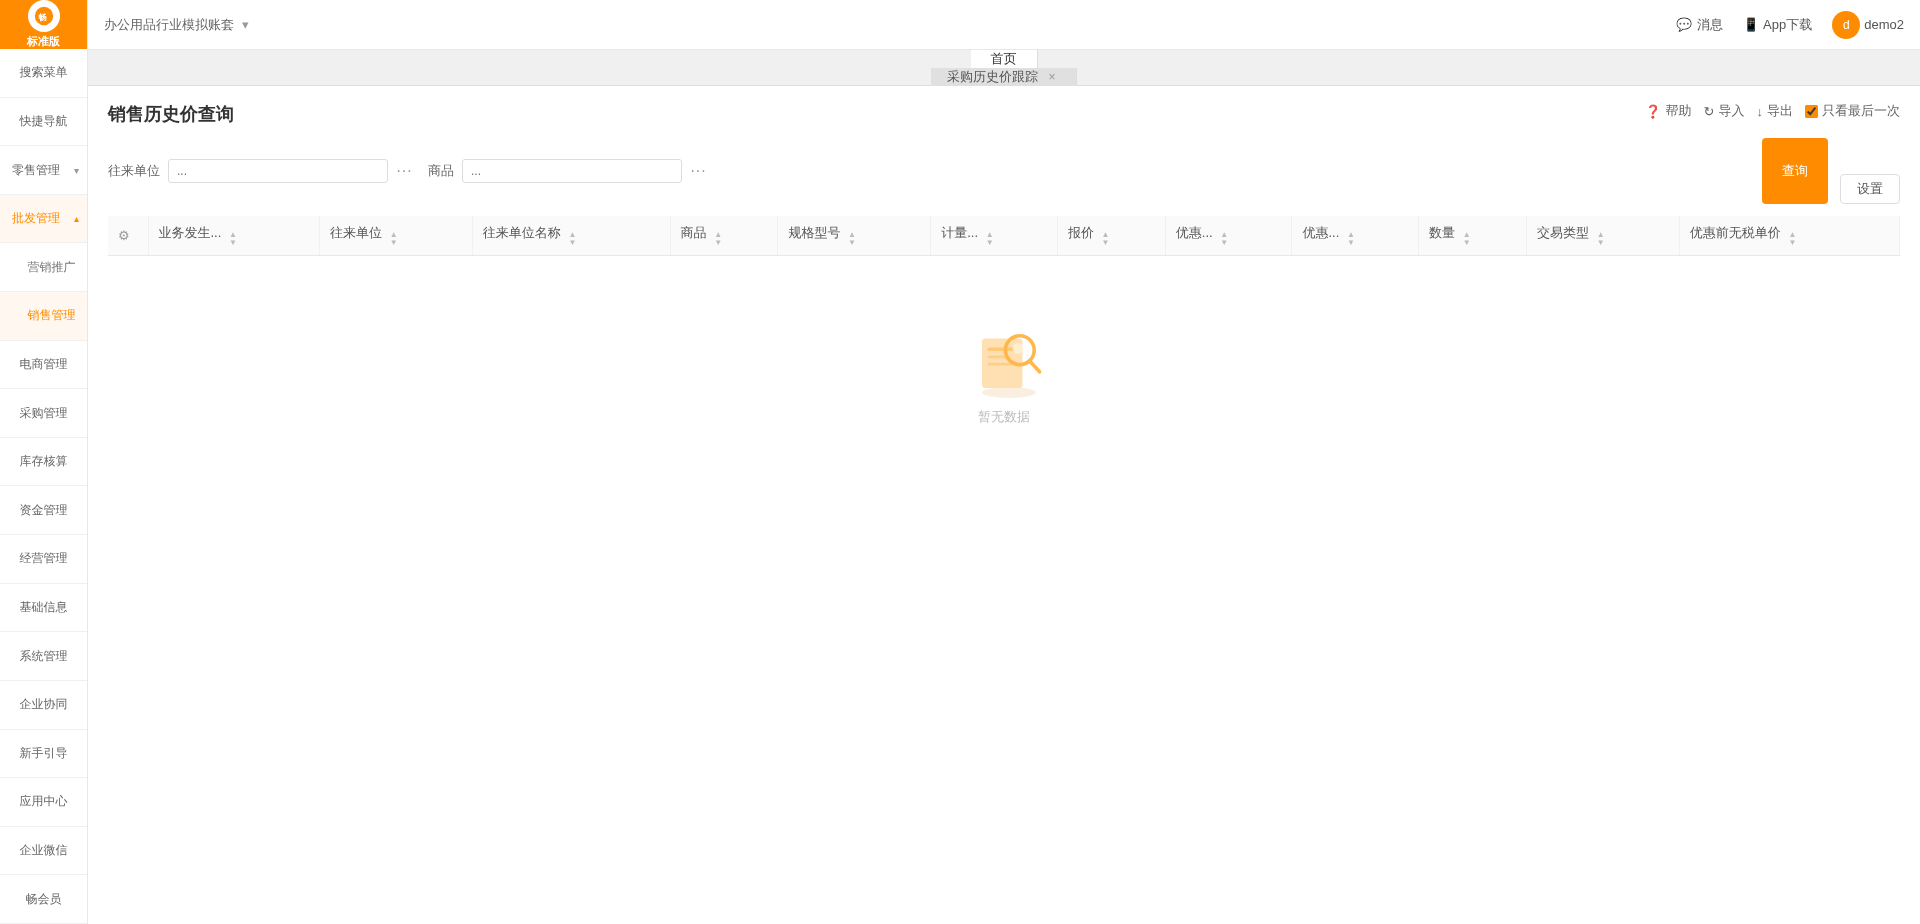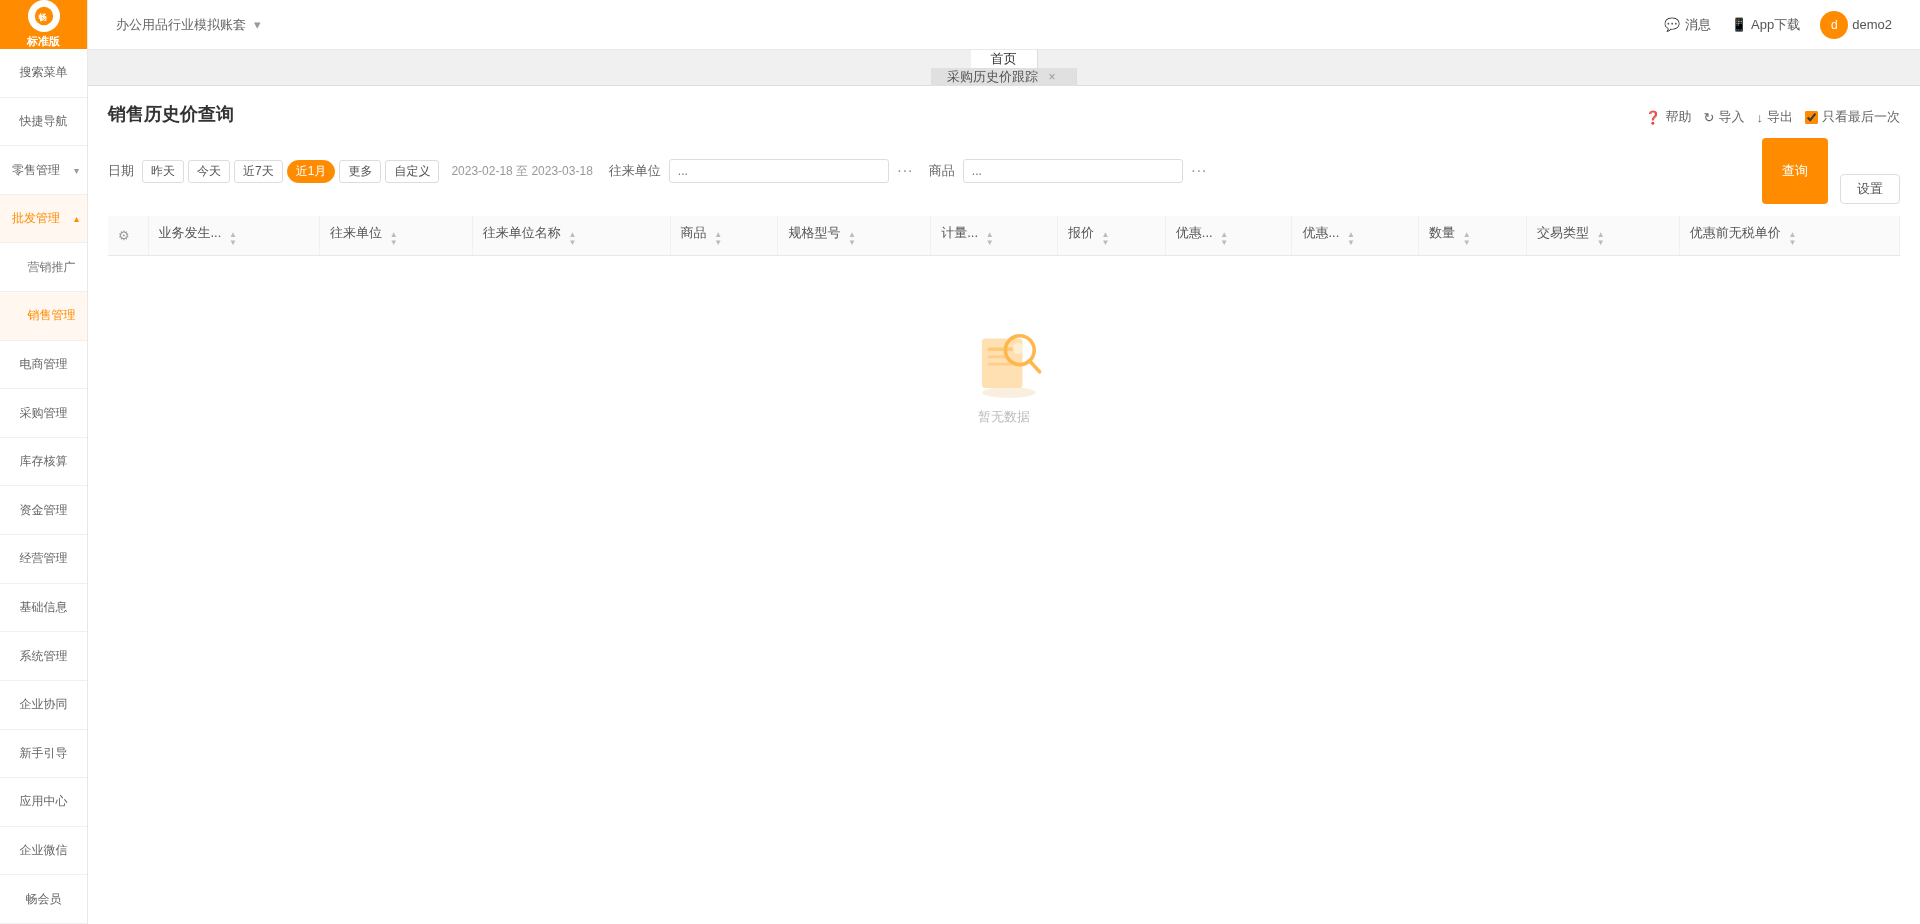"办公用品行业模拟账套" .topbar { padding: 0 28px -> 0 16px }
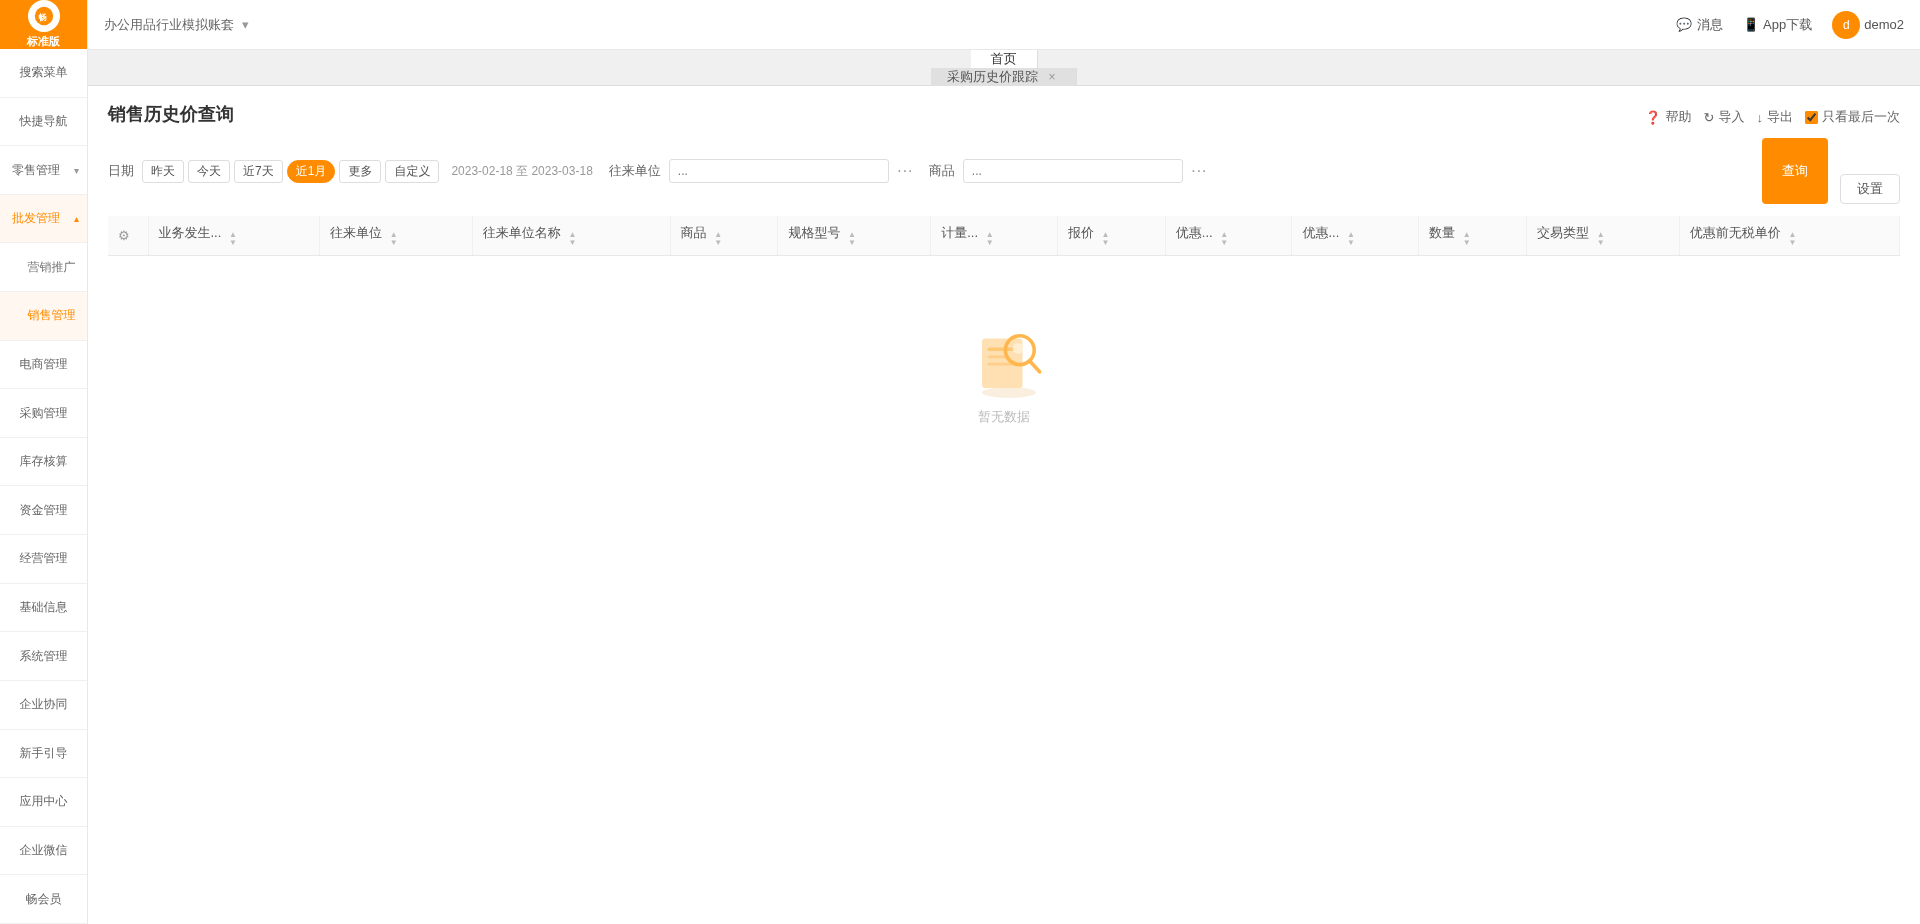"销售历史价查询" .page-header { align-items: flex-end -> flex-start }
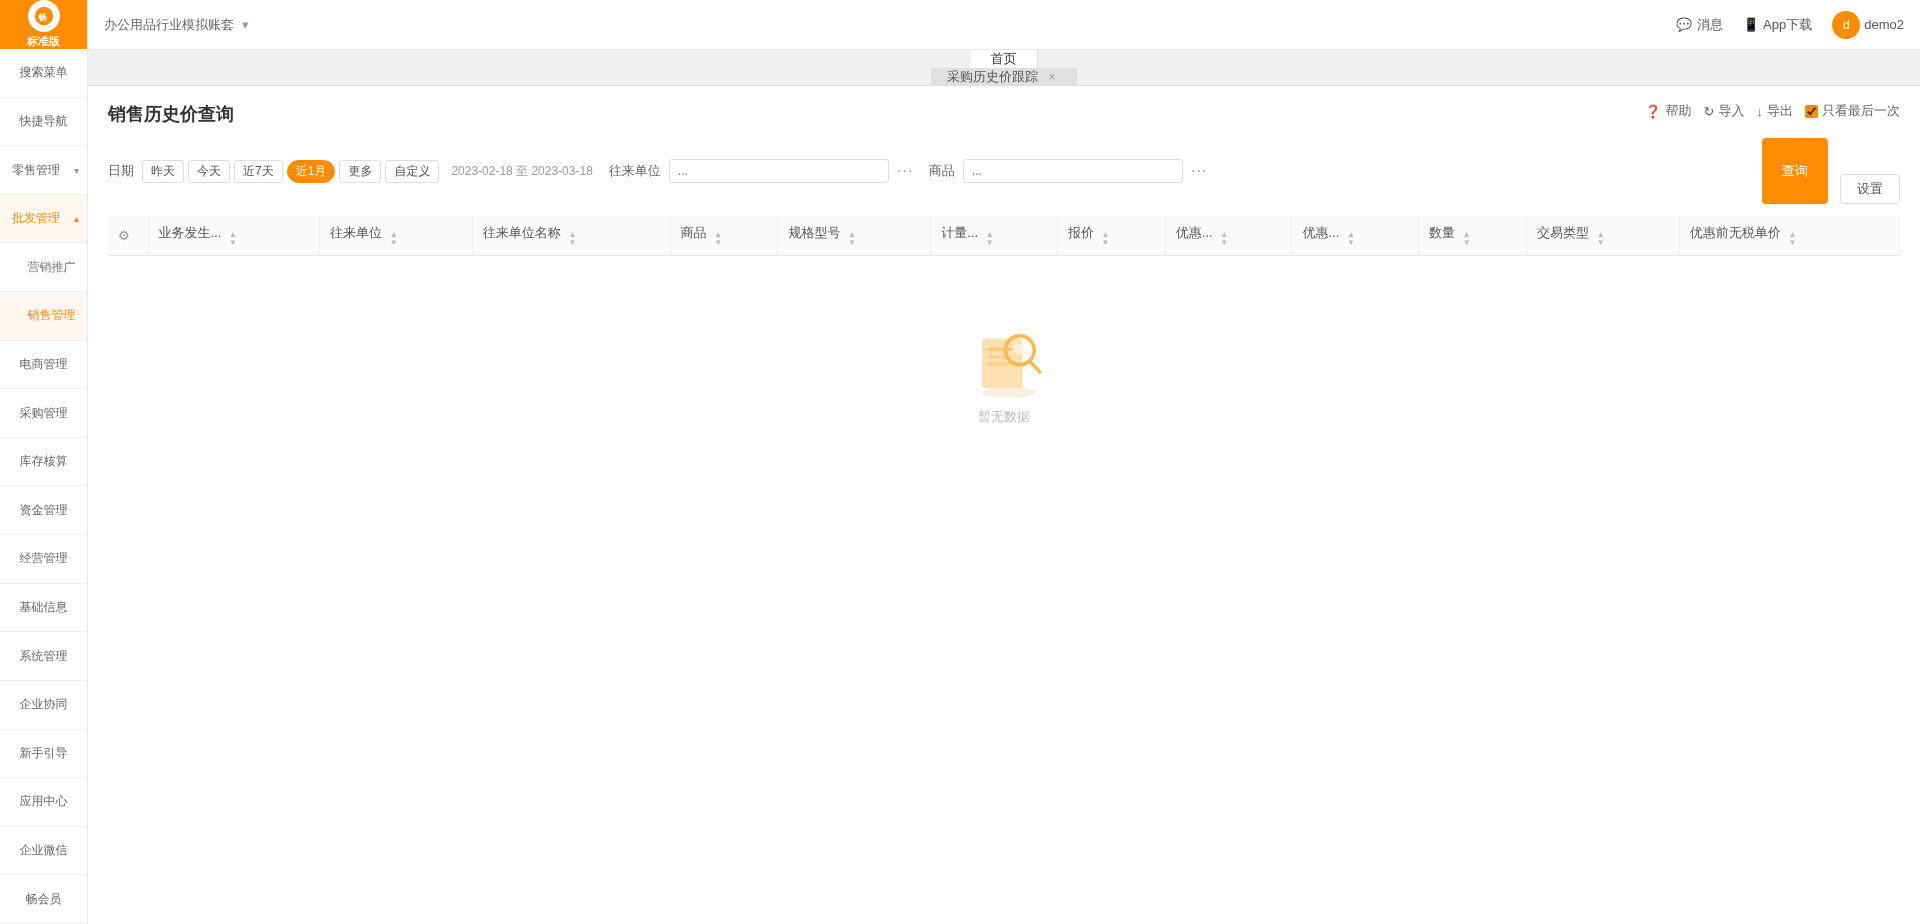"日期" div.filter-group { html: <div> <span>日期</span> <div> <button>昨天</button> <button>今天</button> <button>近7天</button> <button>近1月</button> <button>更多</button> <button>自定义</button> </div> <span>2023-02-18 至 2023-03-18</span> </div> -> none }
